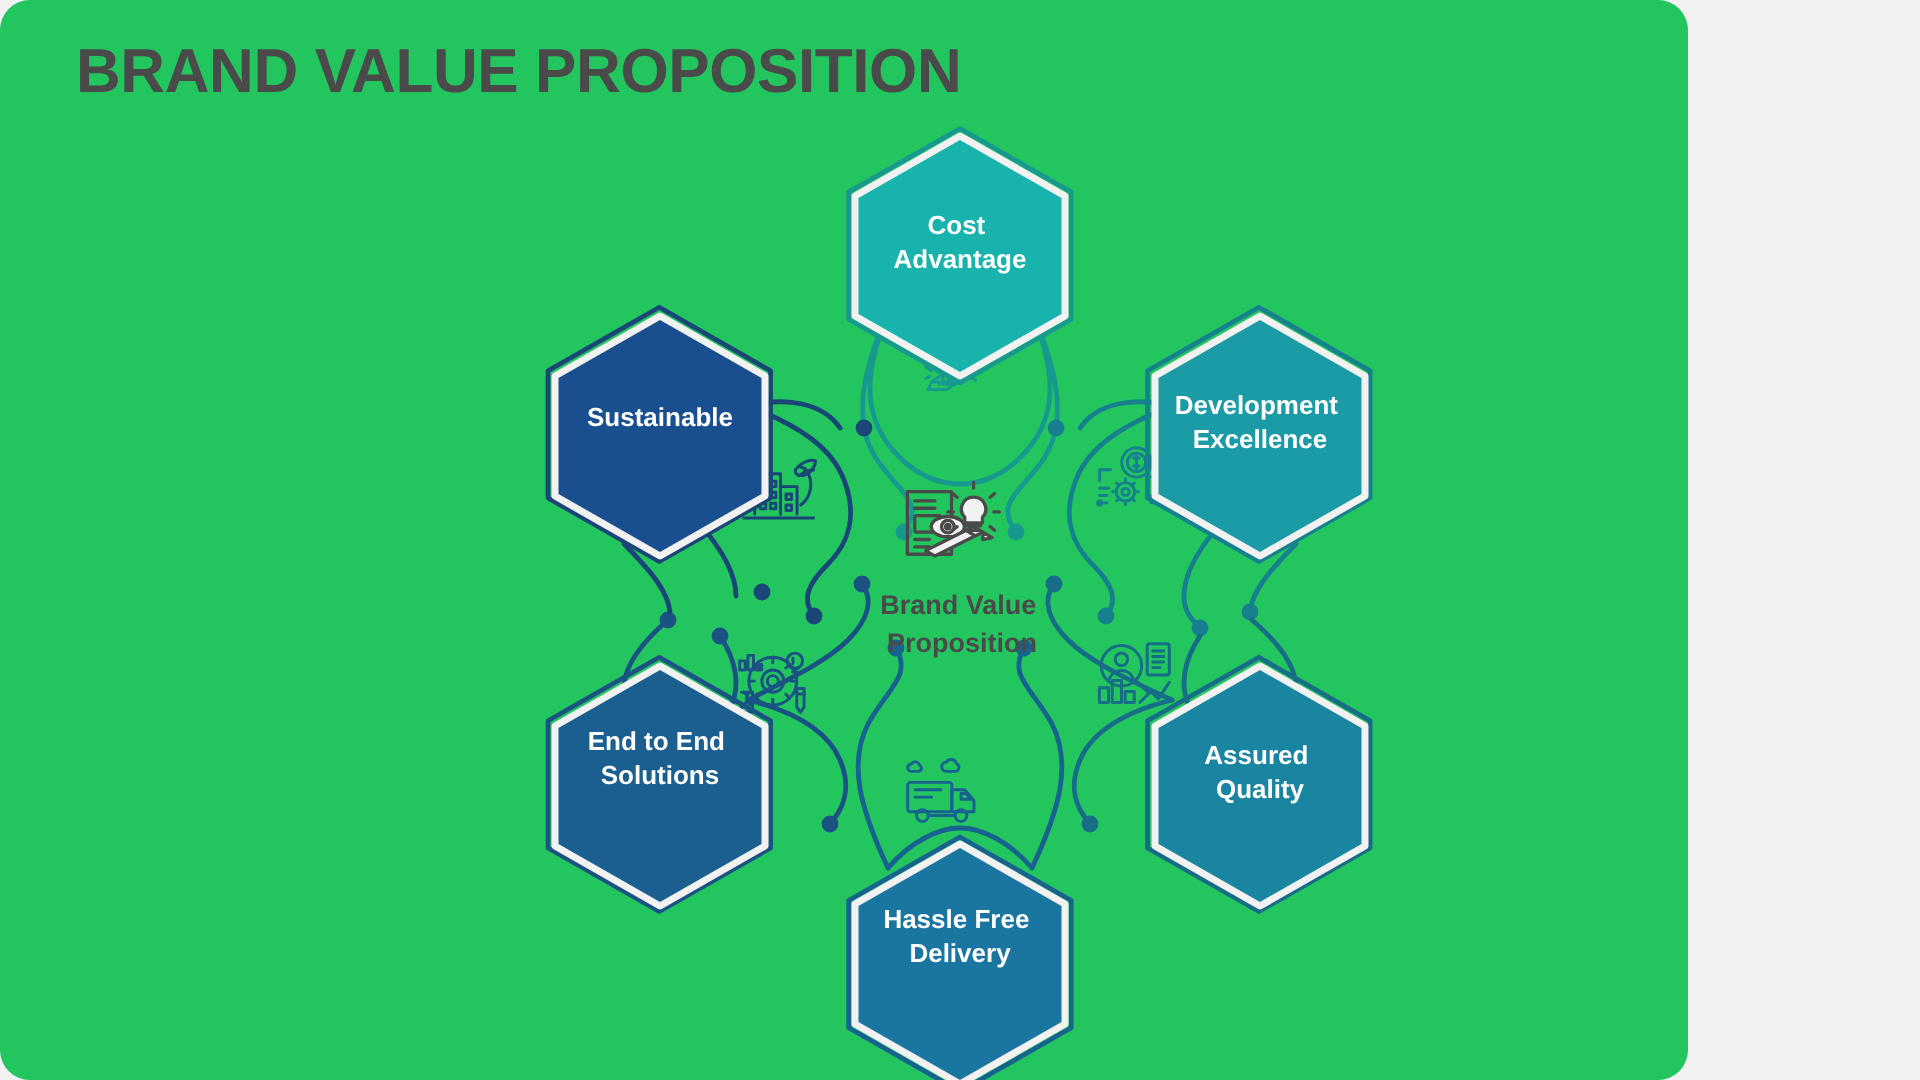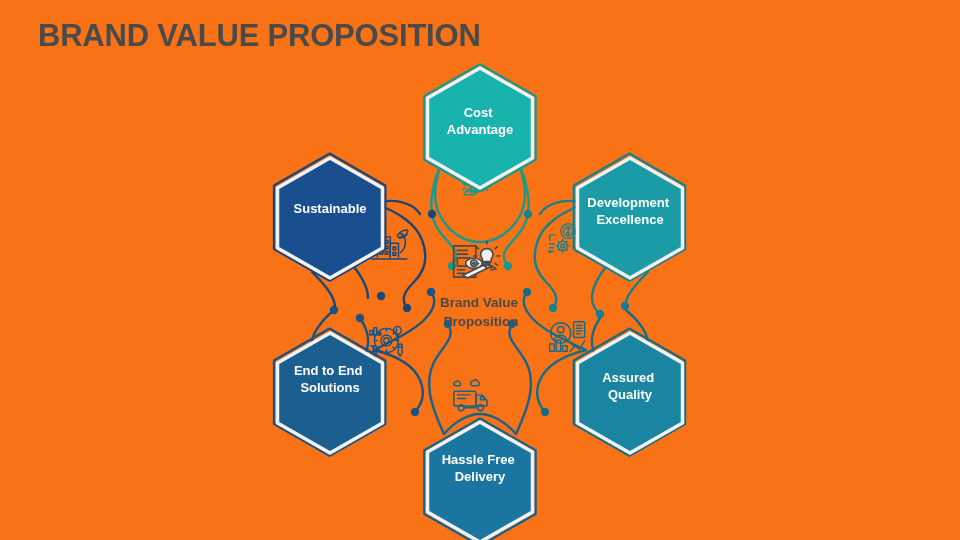"BRAND VALUE PROPOSITION" #slide { background: #f97316 -> #22c55e; border-radius: none -> 15px; width: 960px -> 844px }
